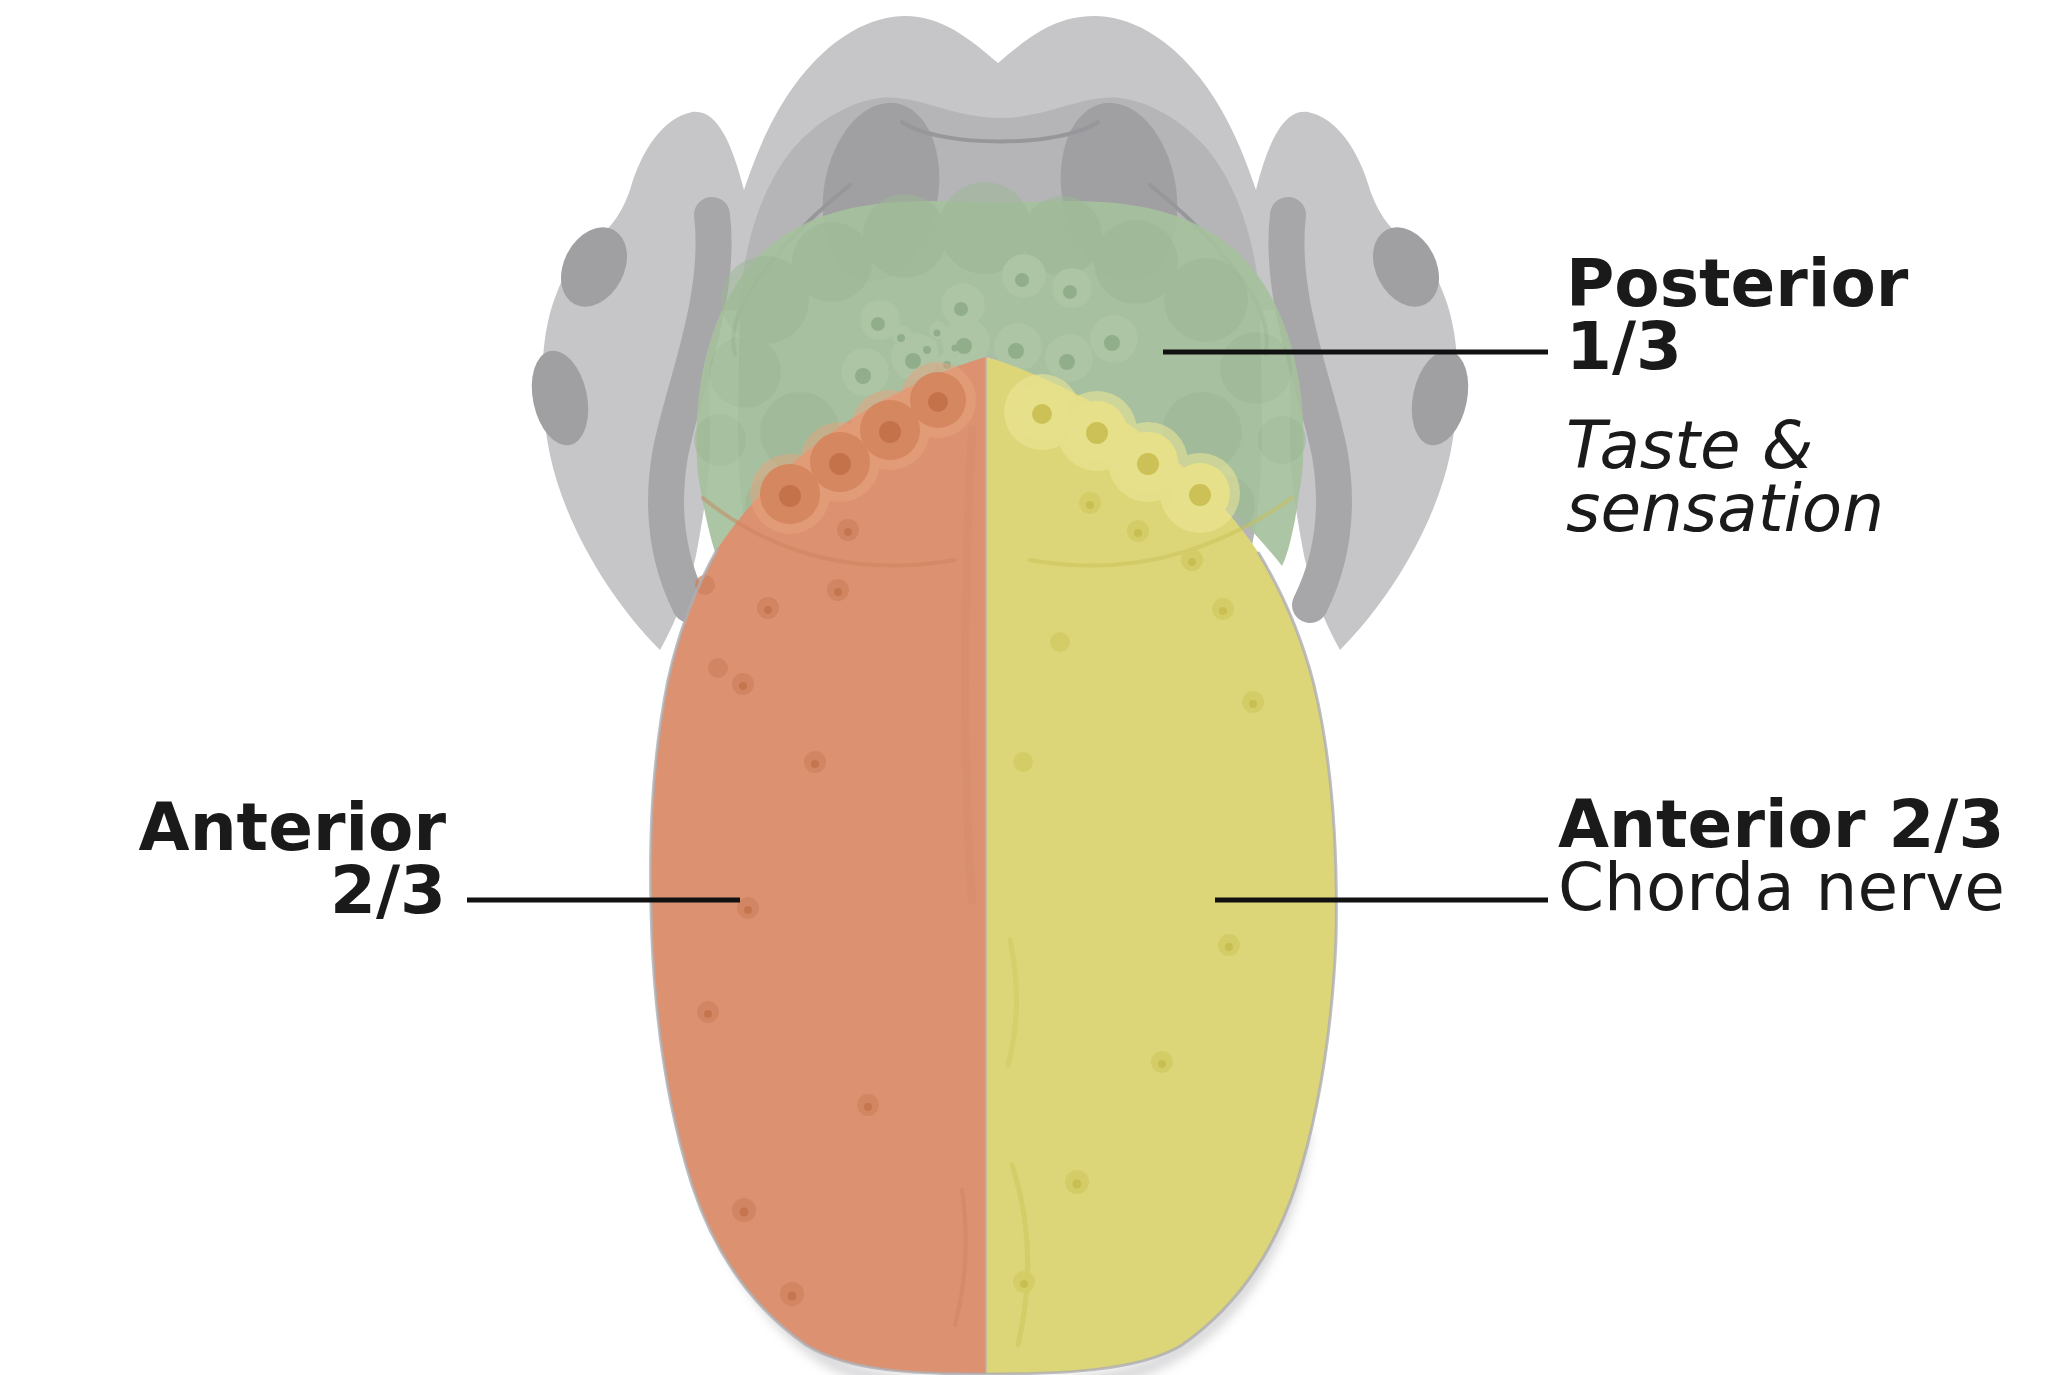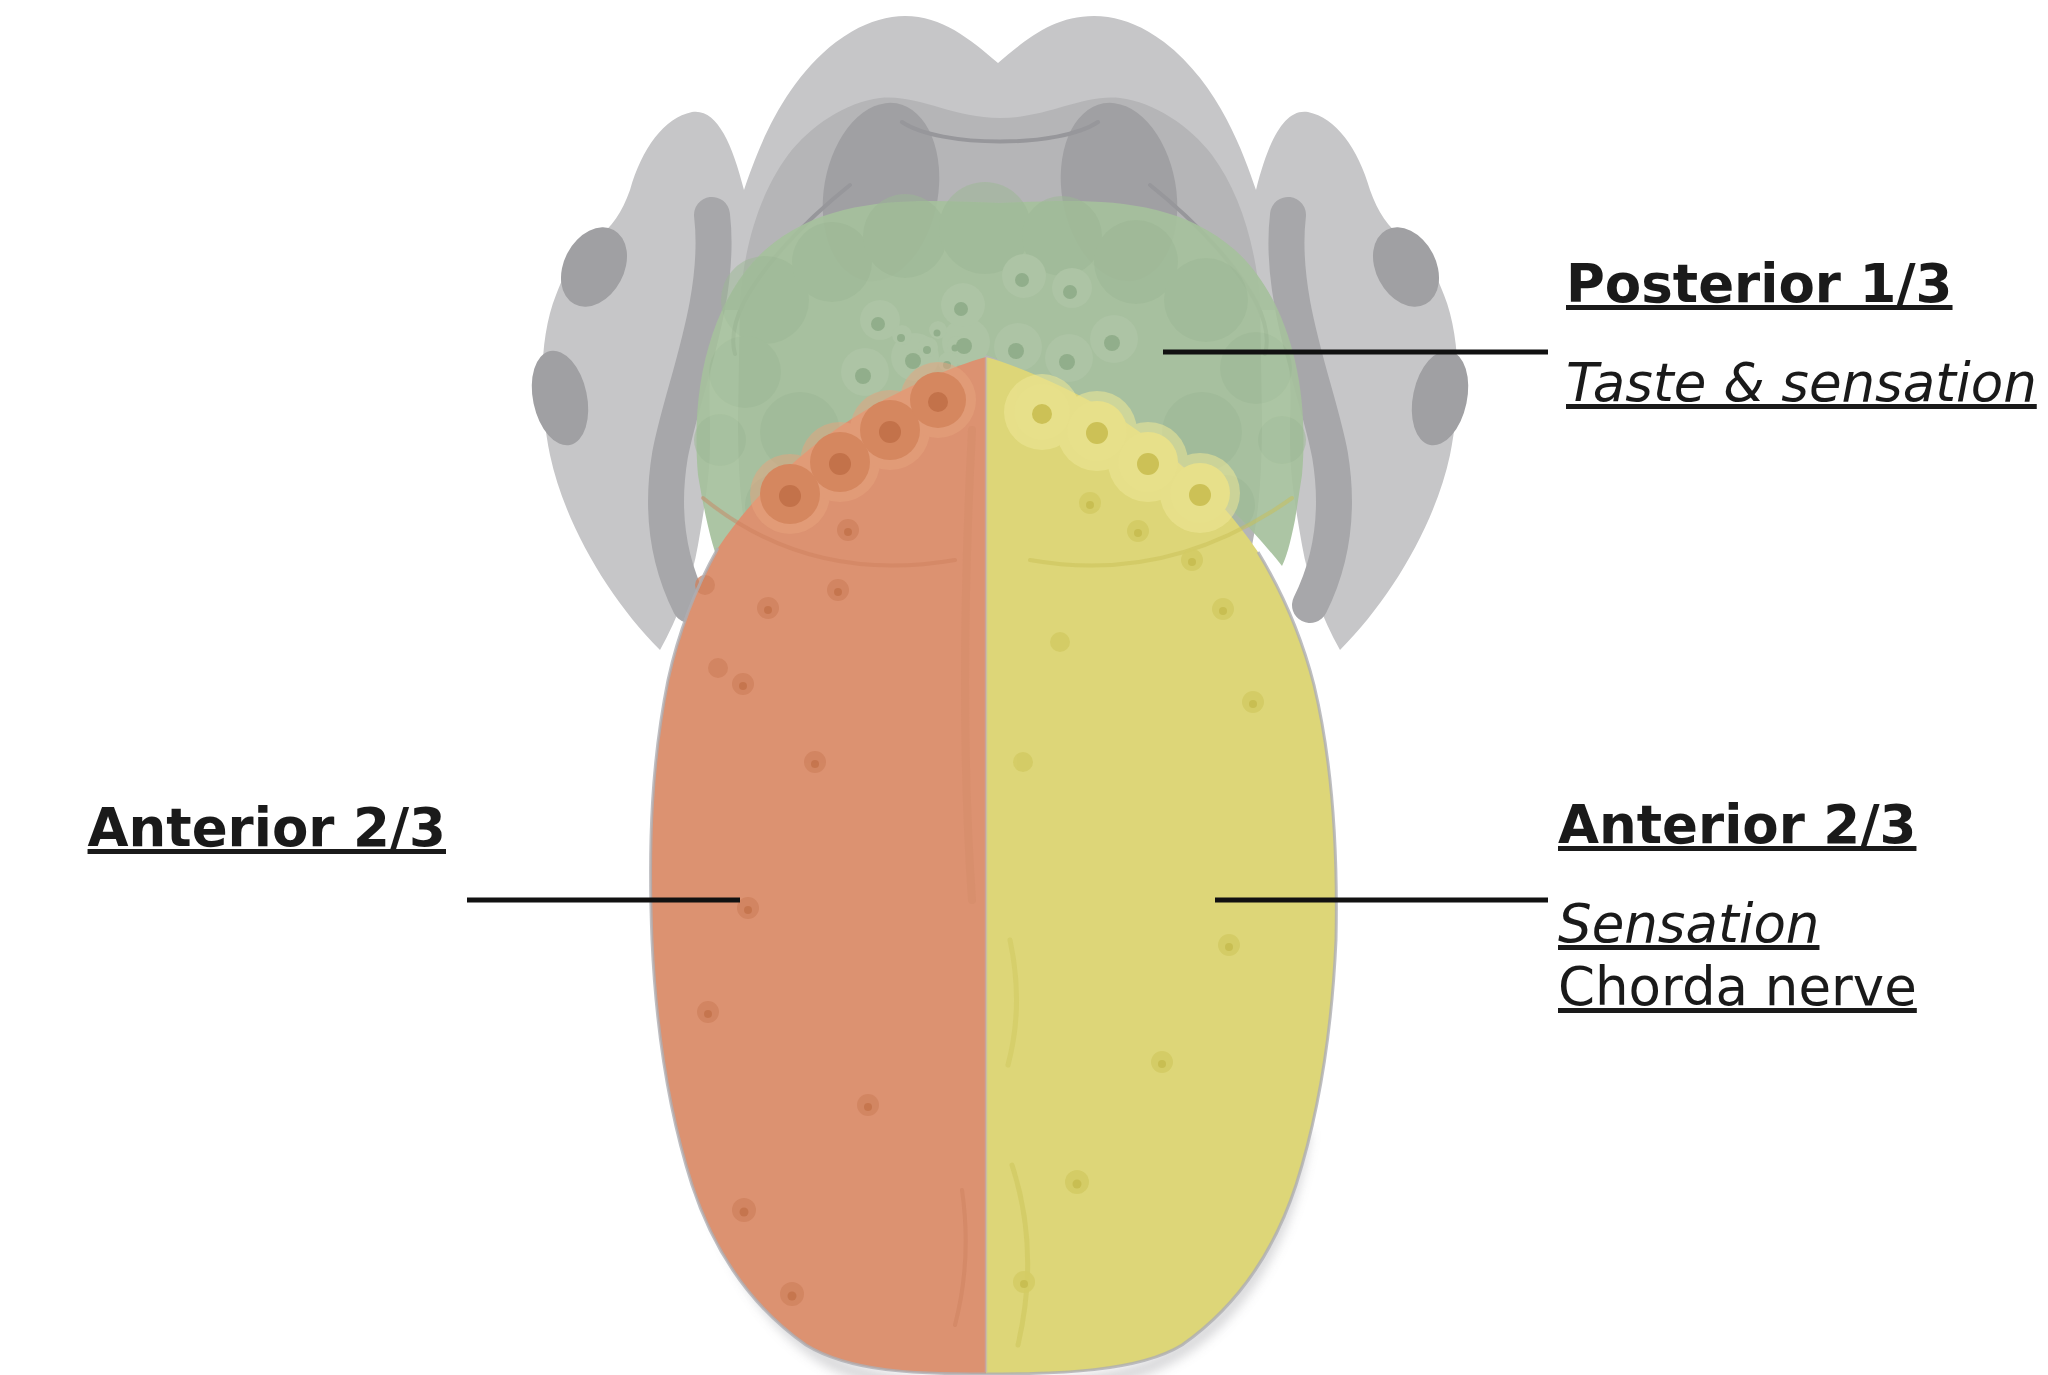"Posterior 1/3" .label-block { font-size: 53px -> 66px; text-decoration: underline -> none }
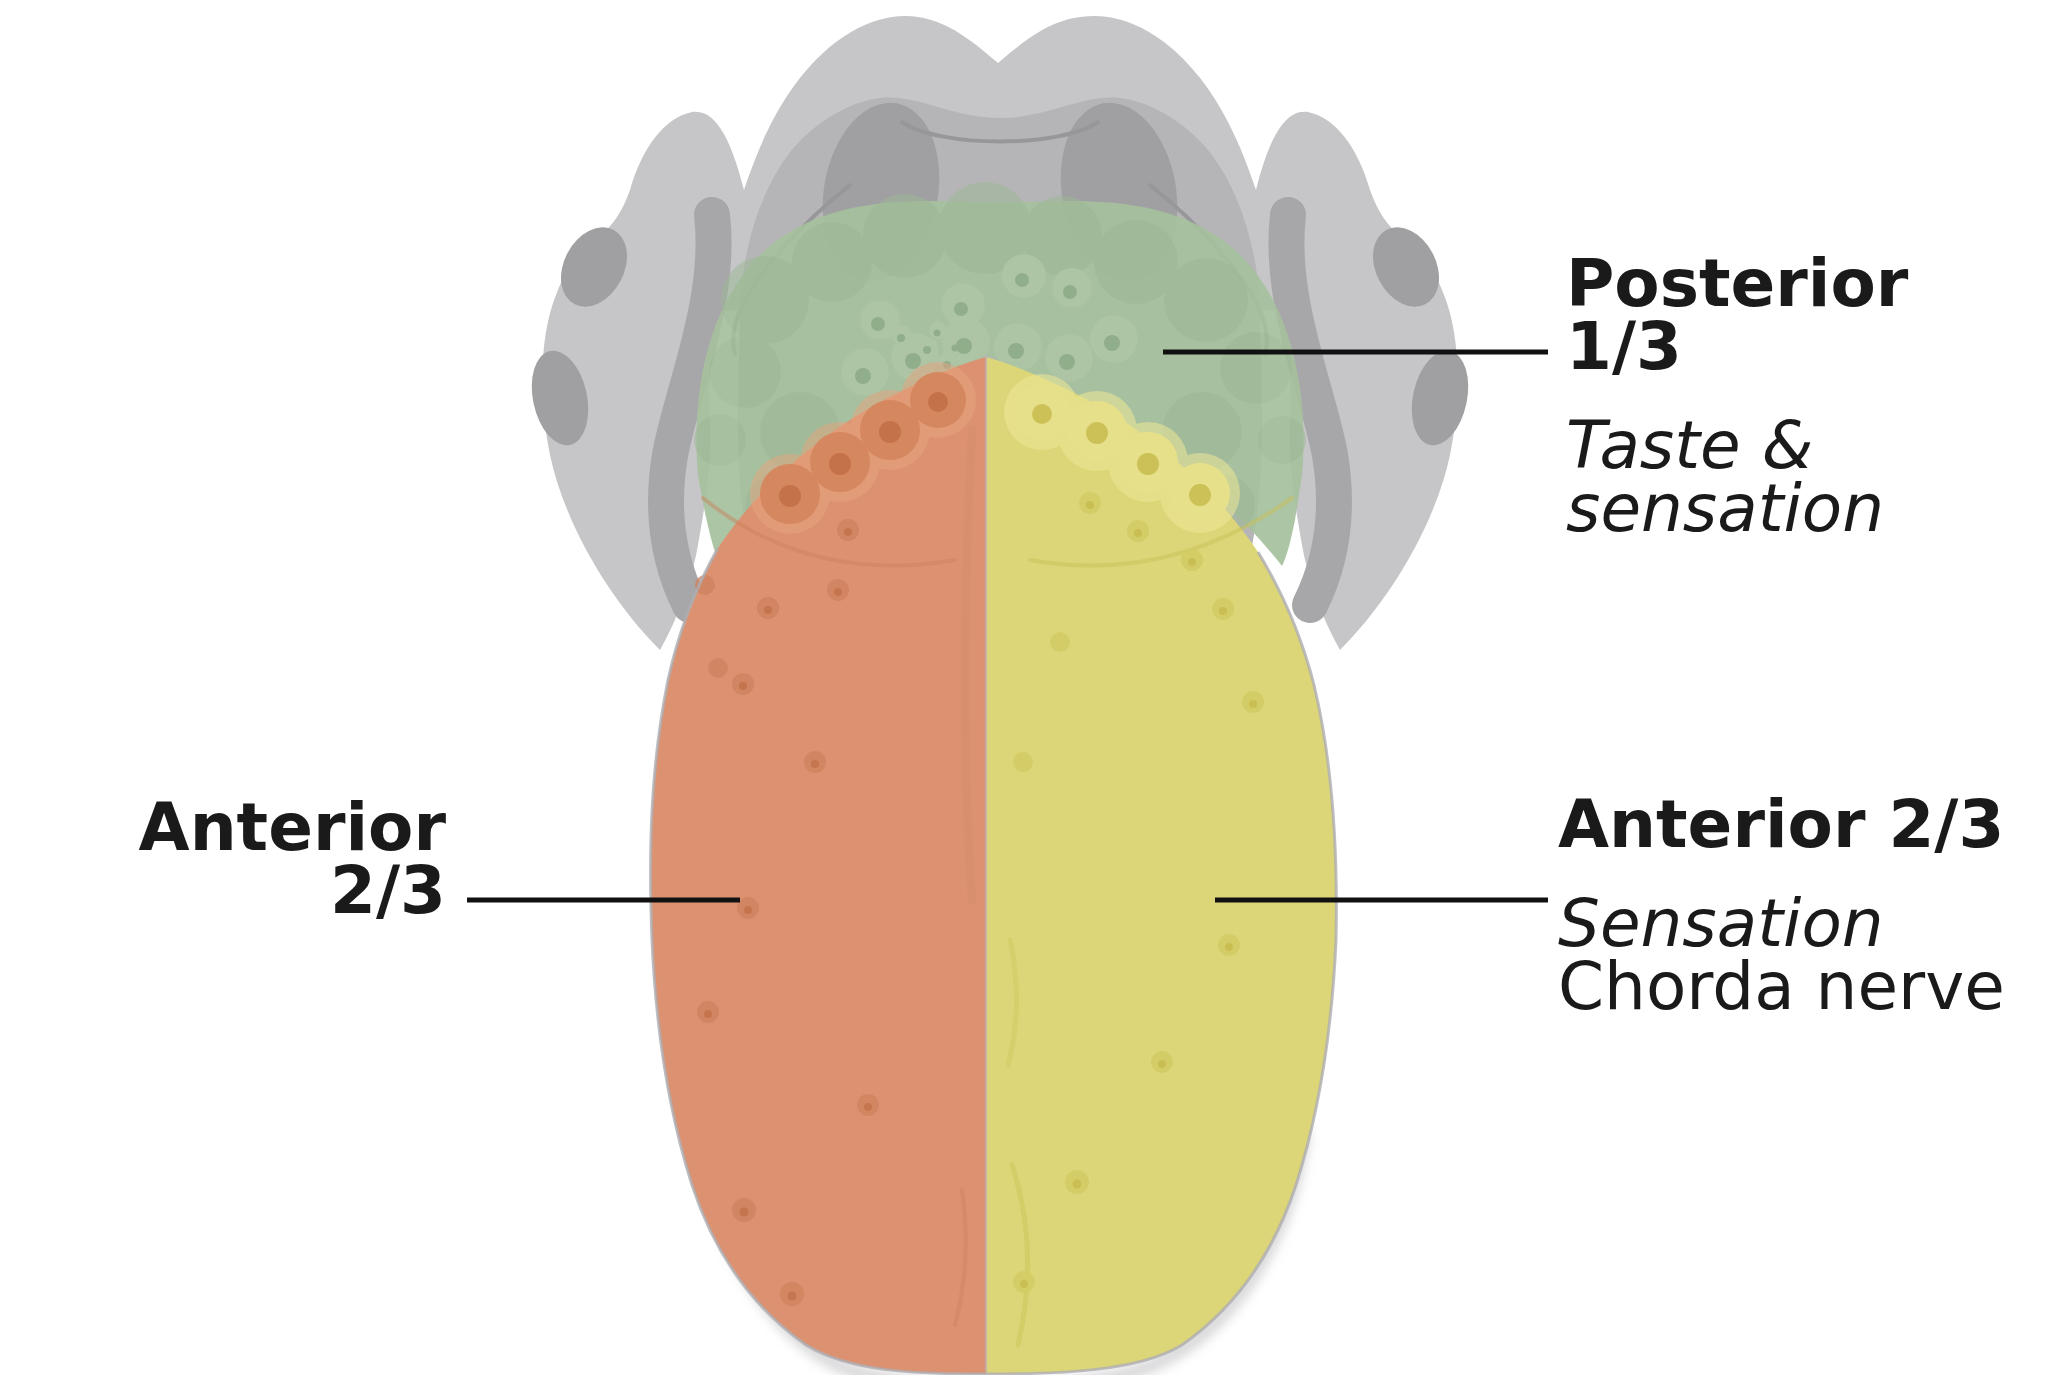"Sensation" div.mod { html: <div>Sensation</div> -> none }
